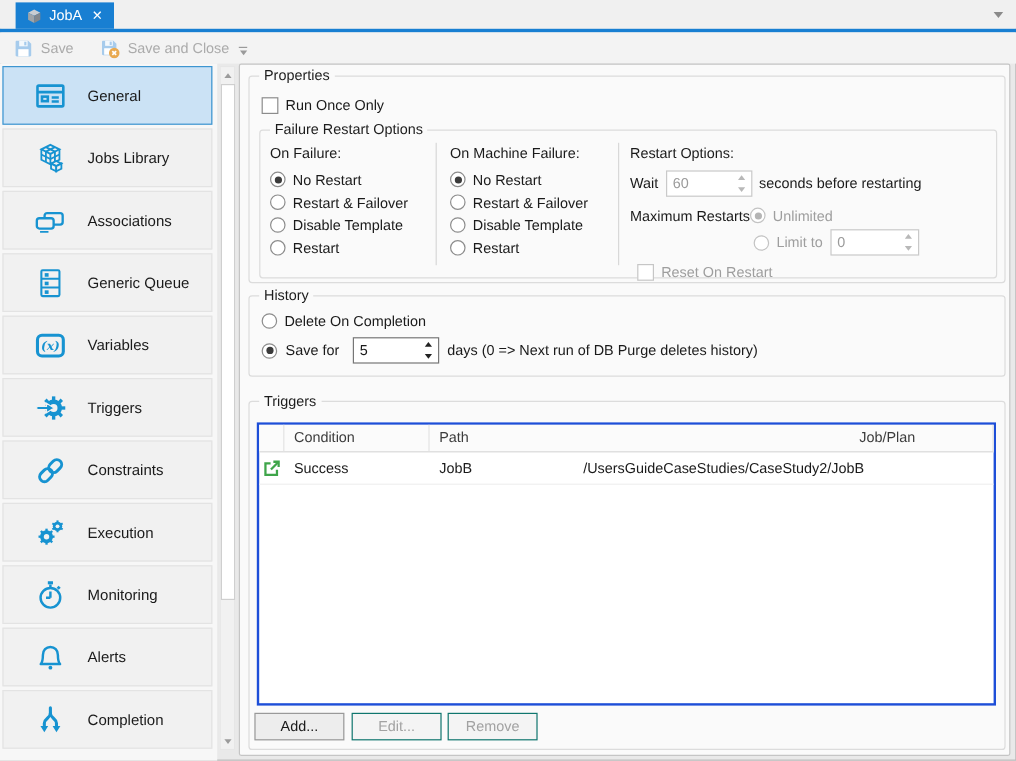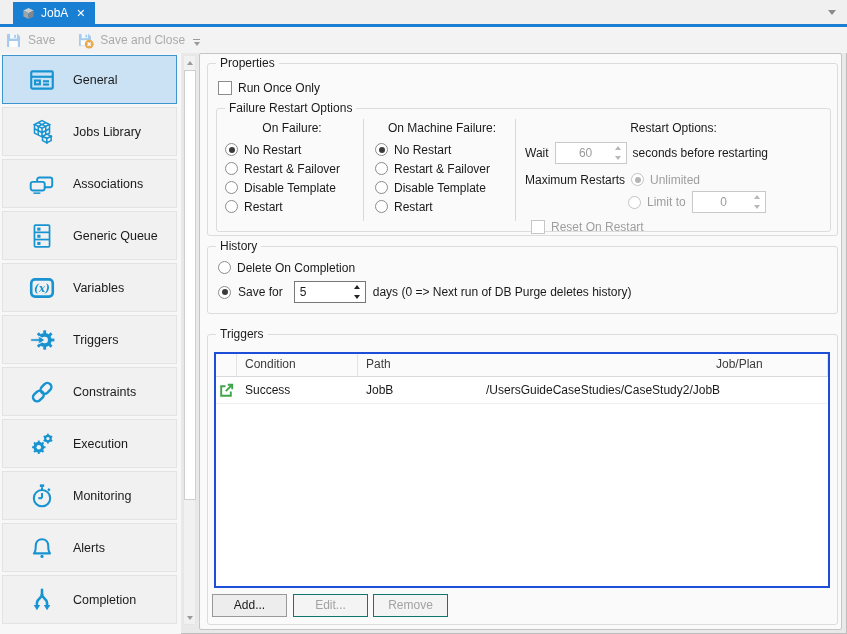"Save" .toolbar { padding-left: 5px -> 11px }
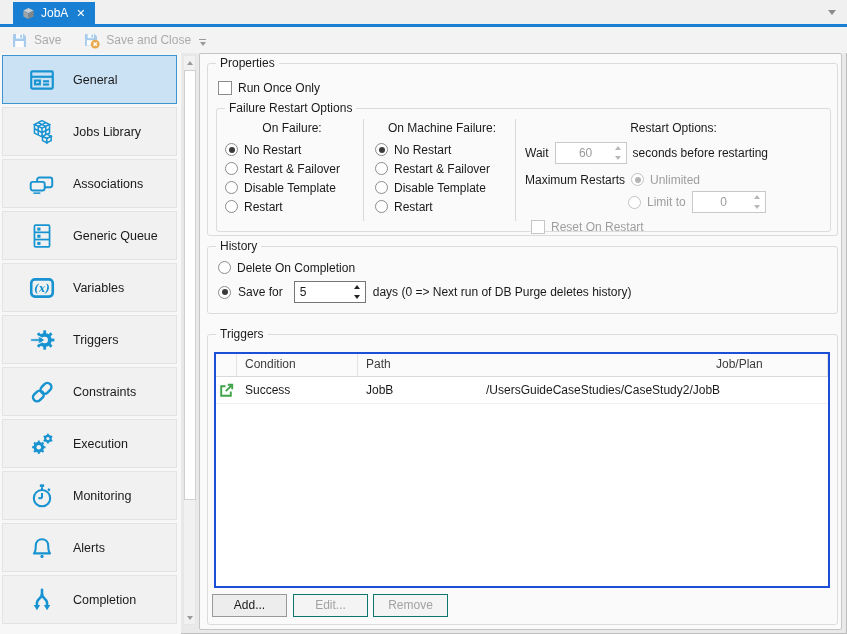"Failure Restart Options" div.groupbox { text-align: center -> none }
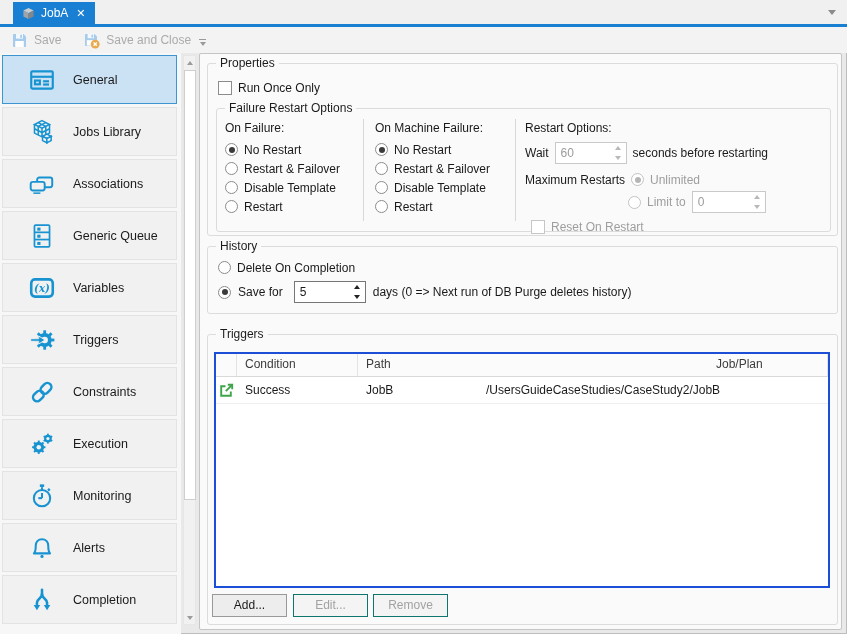"Maximum Restarts" div { gap: 6px -> 0 }
